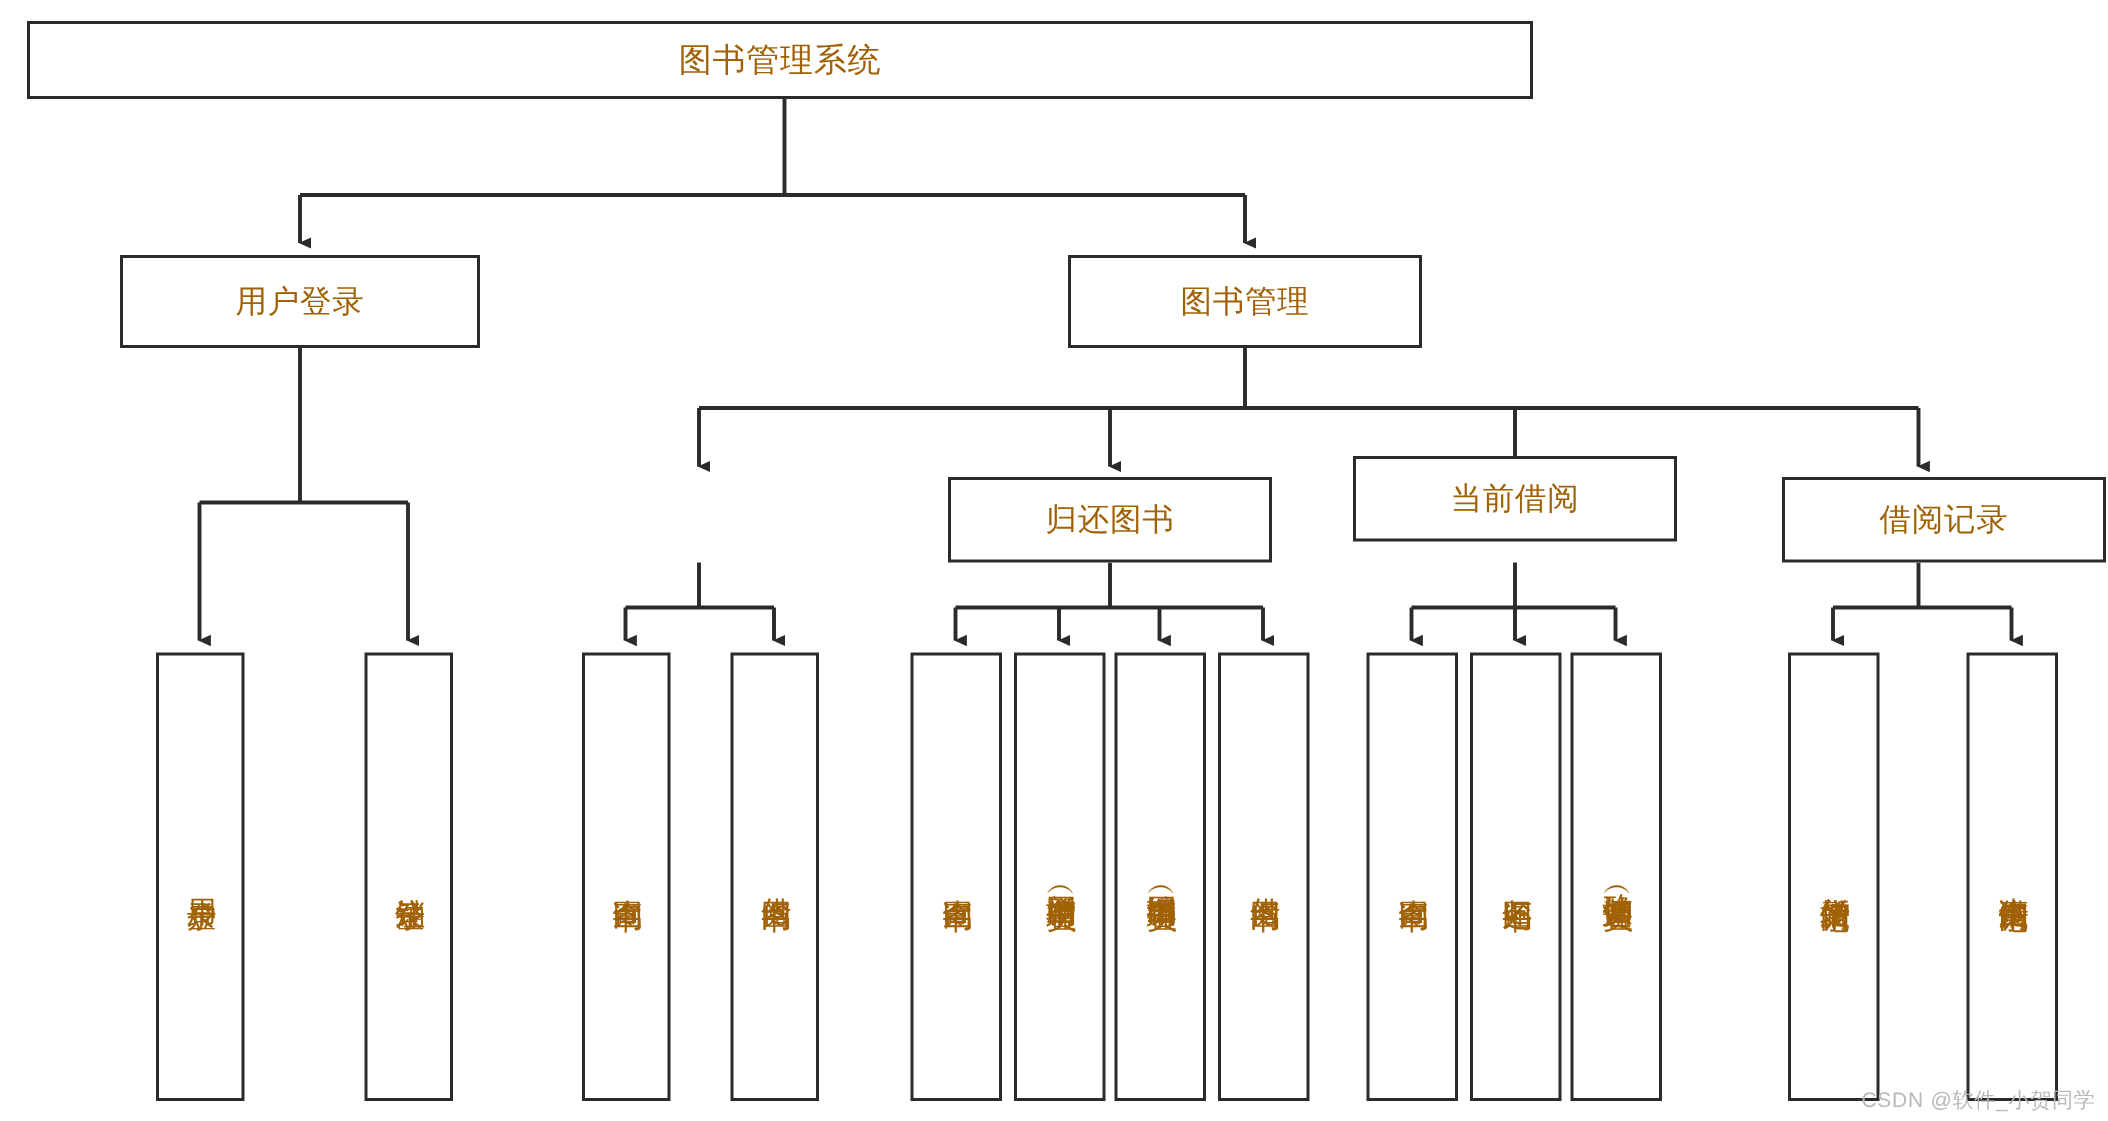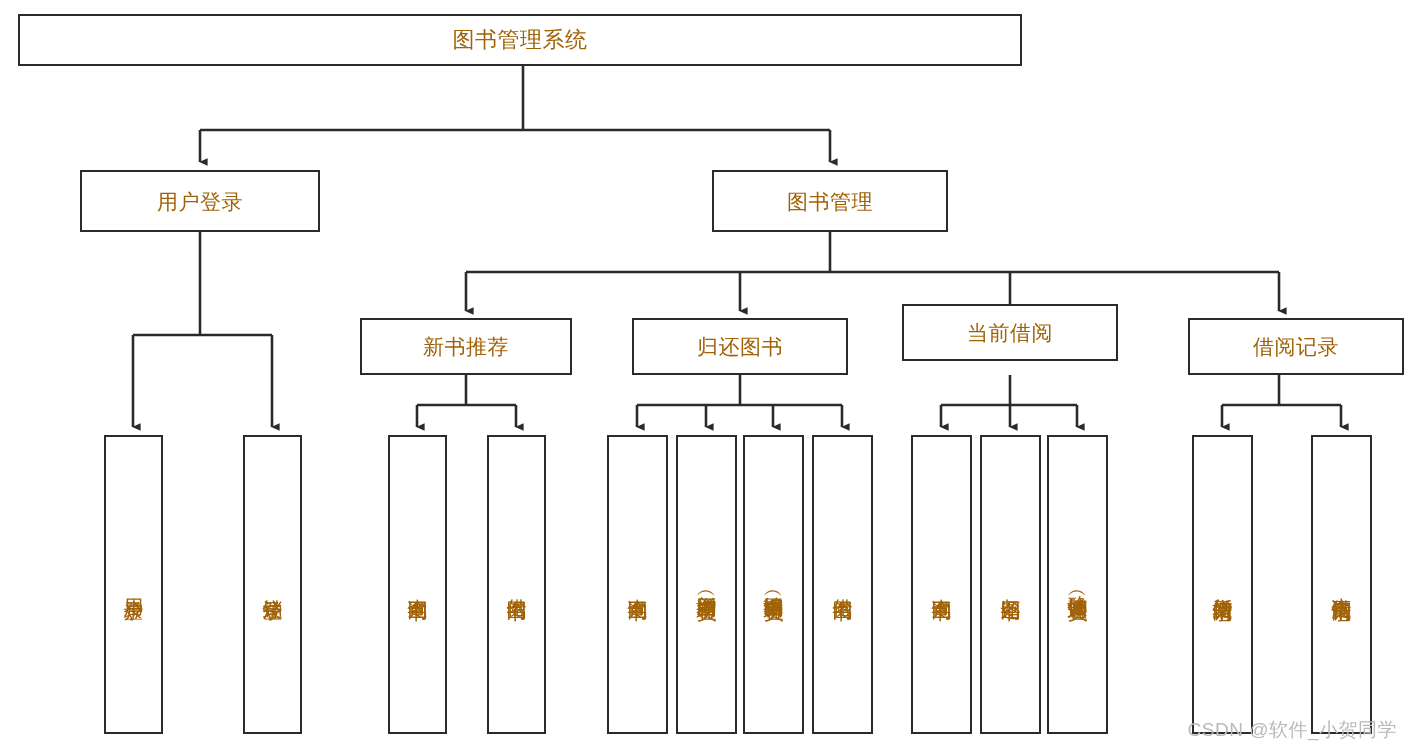"新书推荐" div.node { html: <div> <span>新书推荐</span> </div> -> none }
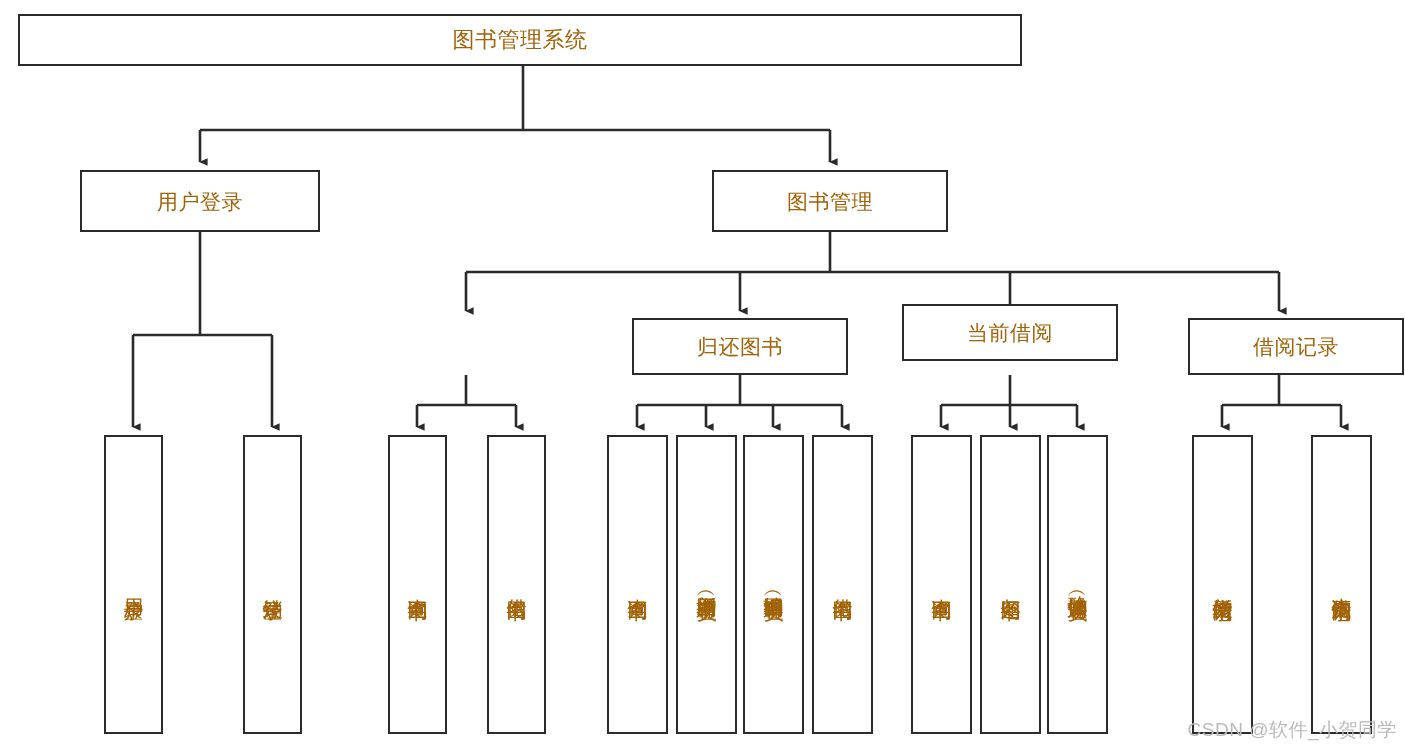"CSDN @软件_小贺同学" .watermark { font-size: 19px -> 14px }
